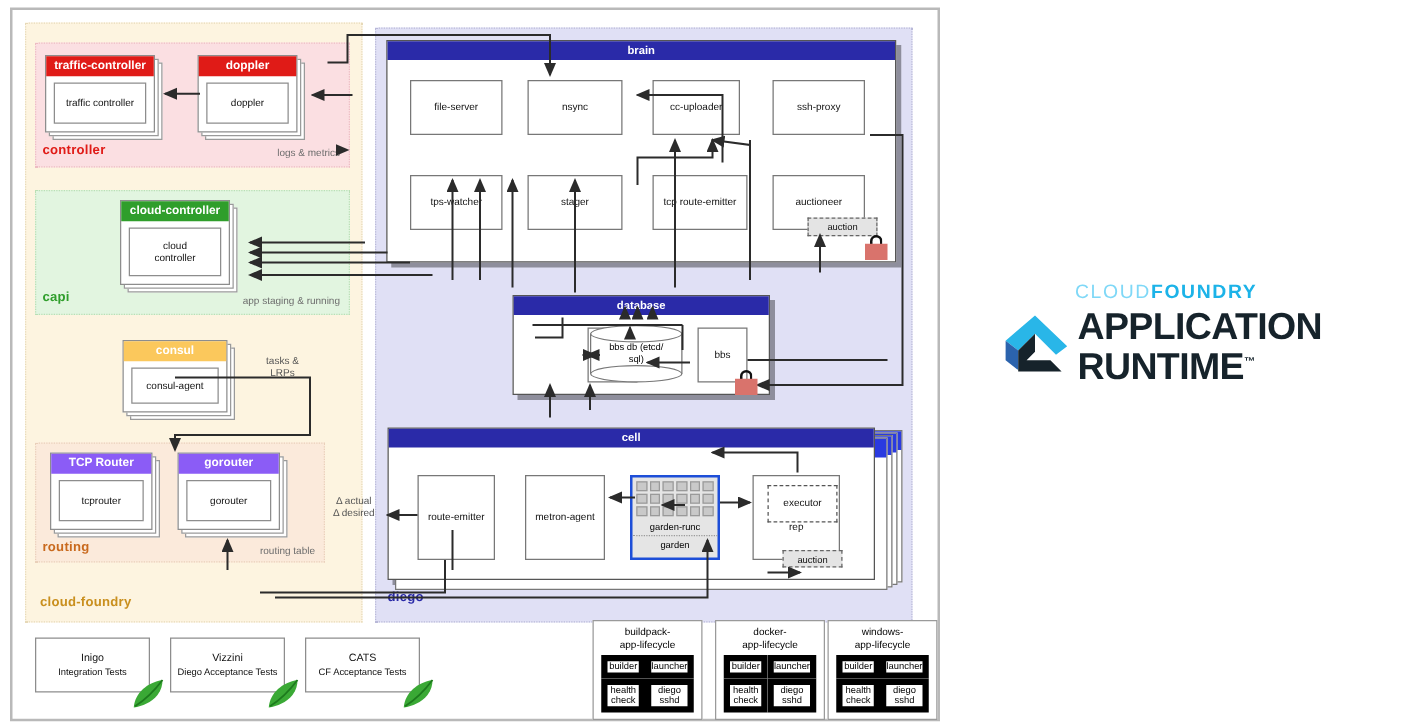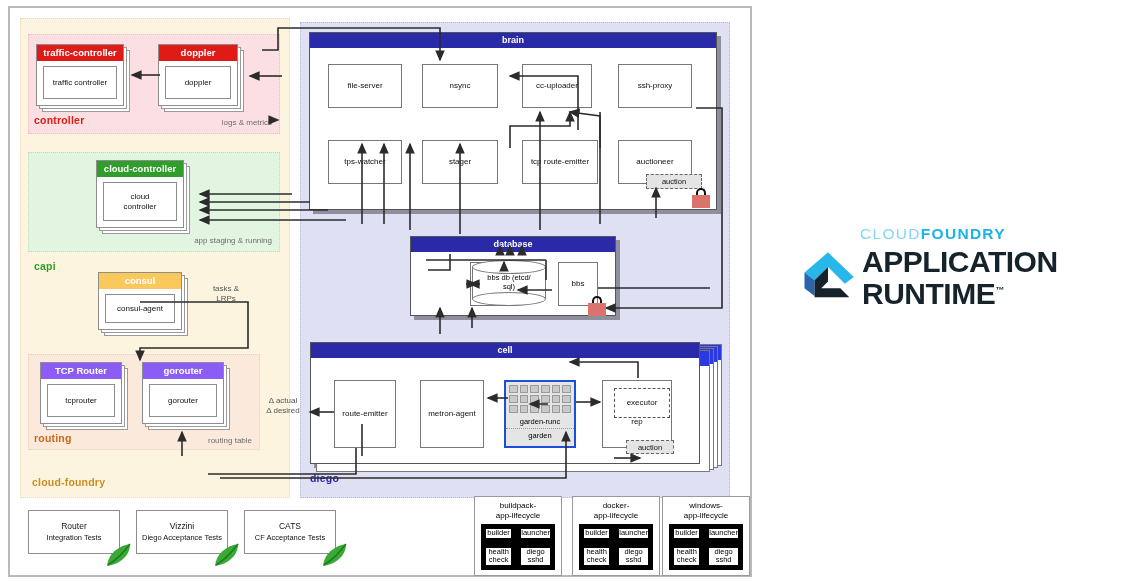"capi" div.region-label { margin-top: 28px -> none }
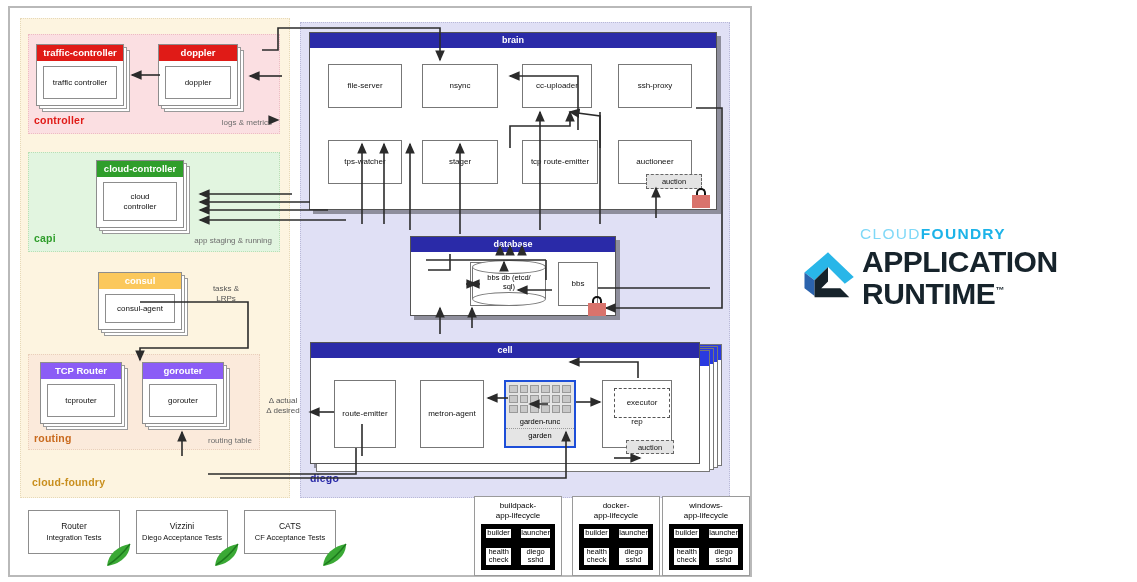"Router" div.t1 { text: Router -> Inigo }
